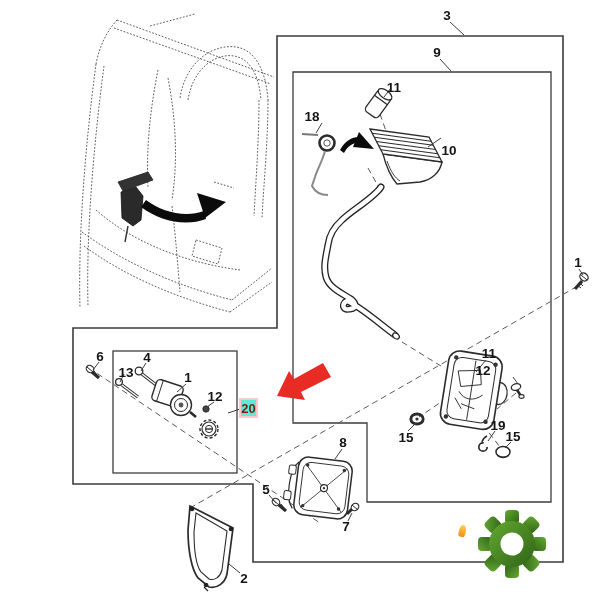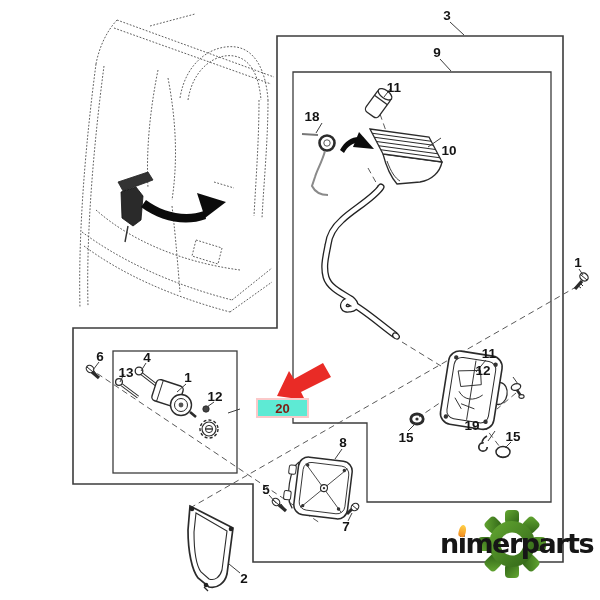"20" .ref-badge { margin-left: 17px -> none; width: 53px -> 19px }
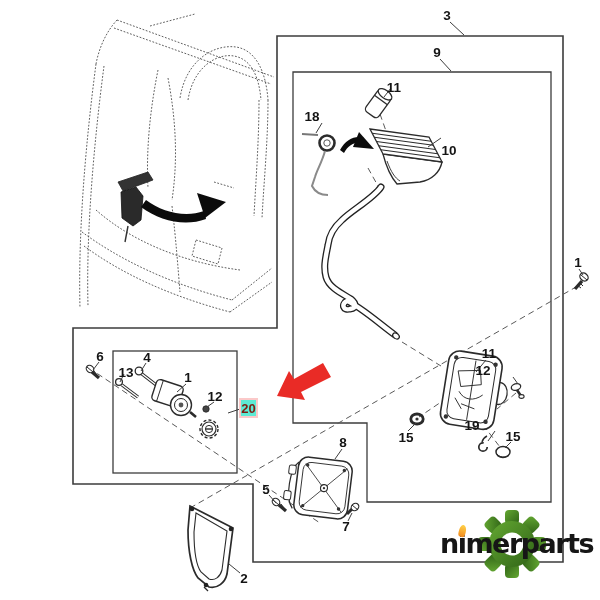"19" span.callout { left: 472px -> 498px }
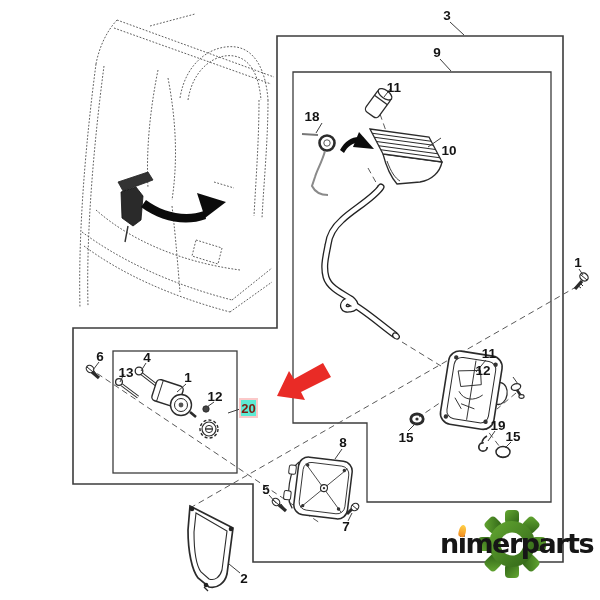"nimerparts" div.wordmark { html: <div>nimerparts</div> -> none }
